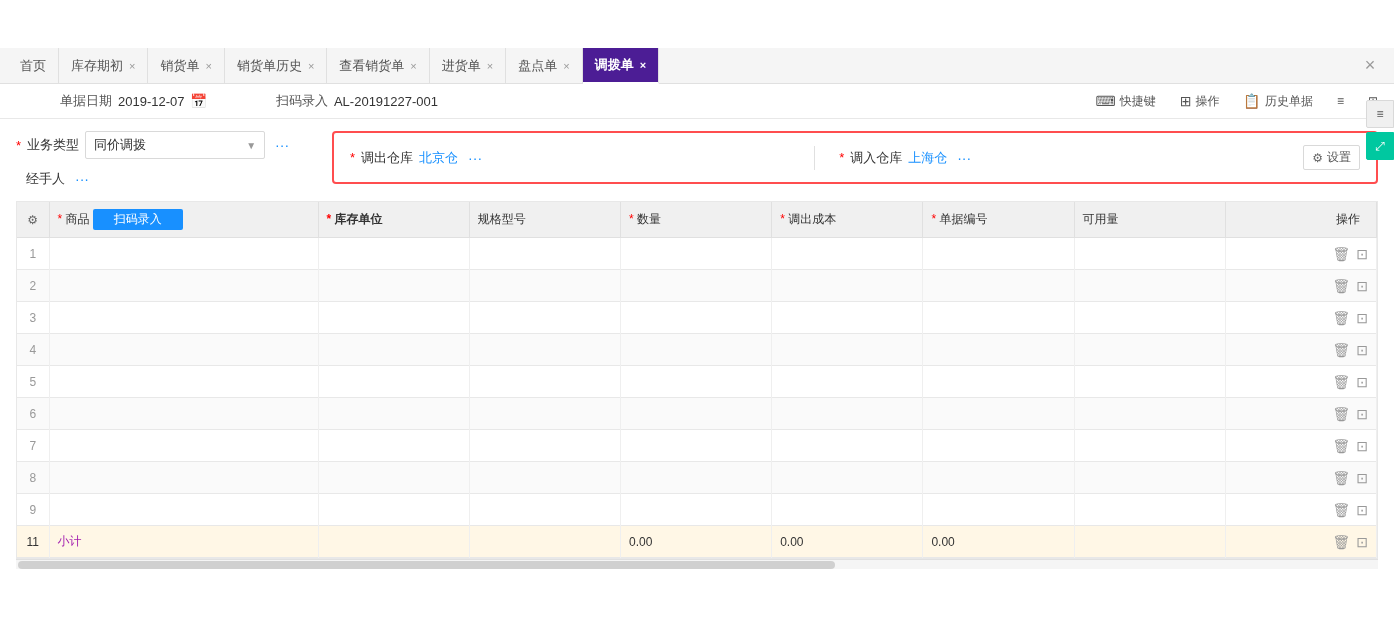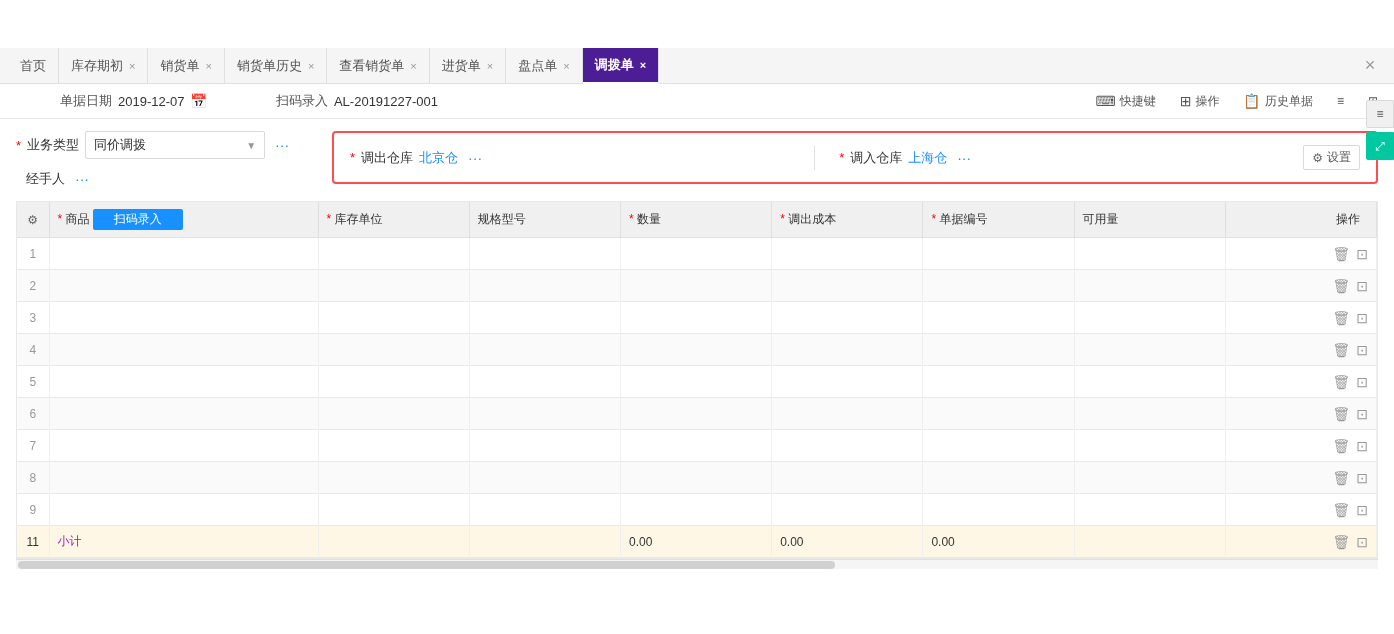"* 库存单位" th { font-weight: none -> bold }
